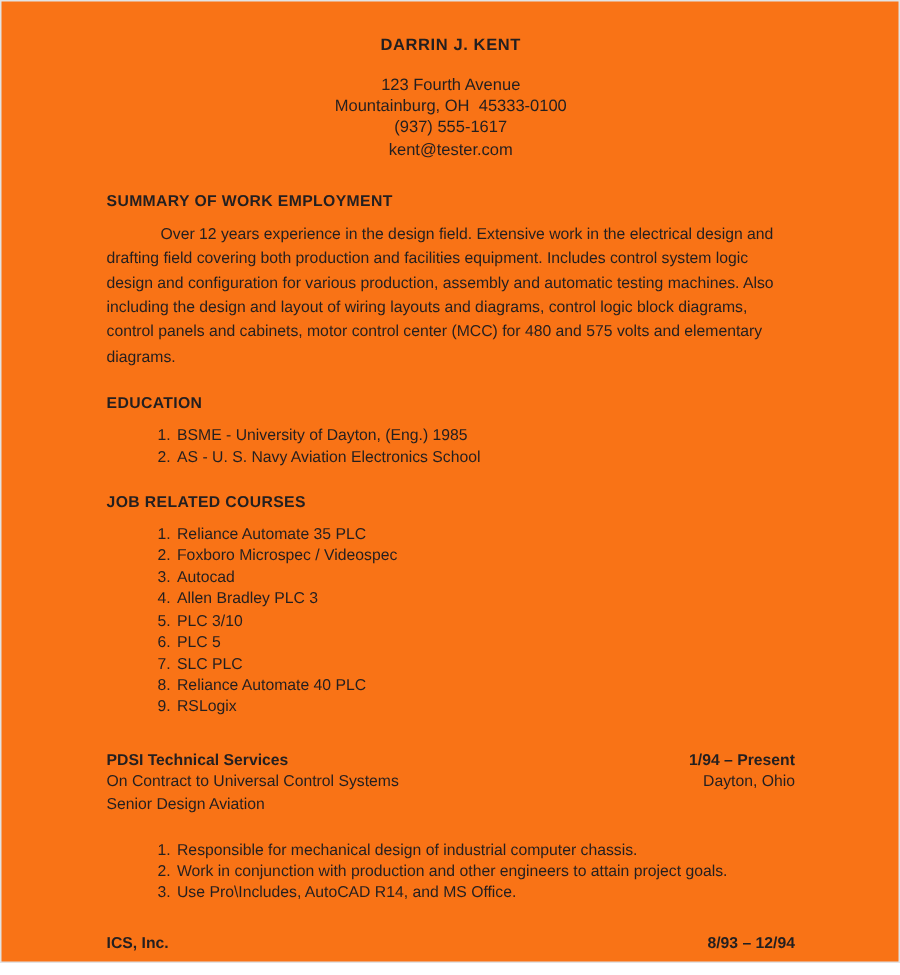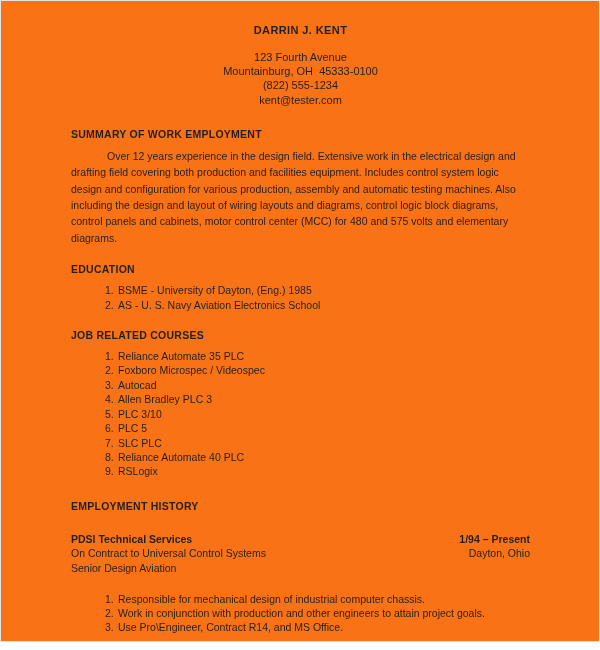"(822) 555-1234" div.contact { text: 822) 555-1234 -> 937) 555-1617 }
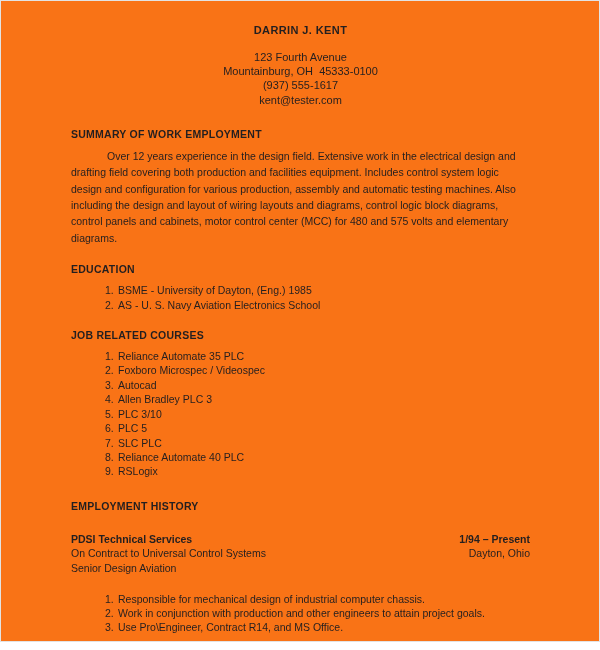"EMPLOYMENT HISTORY" div.section-title { html: <div>EMPLOYMENT HISTORY</div> -> none }
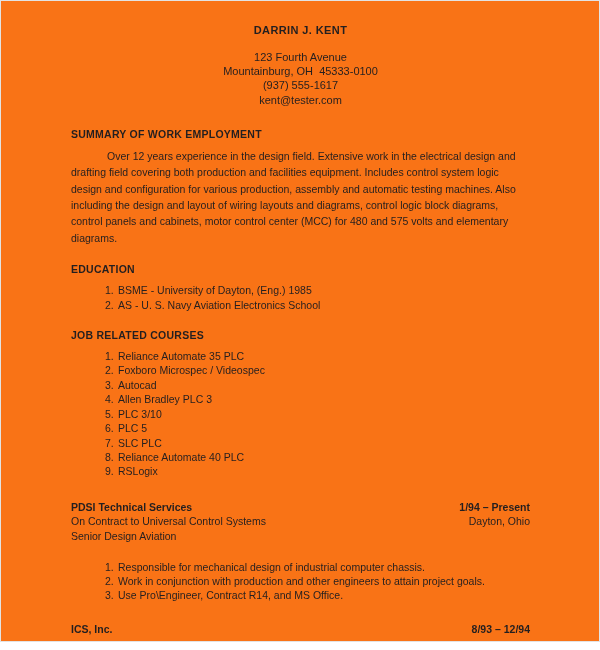"Use Pro\Engineer, Contract R14, and" span { text: Engineer, Contract -> Includes, AutoCAD }
